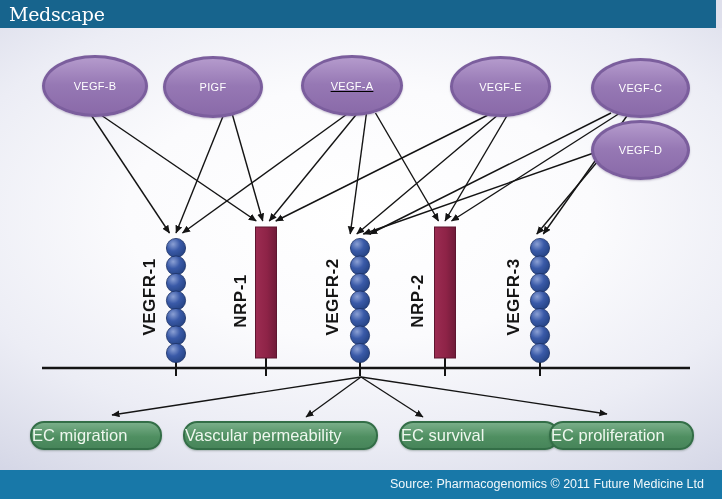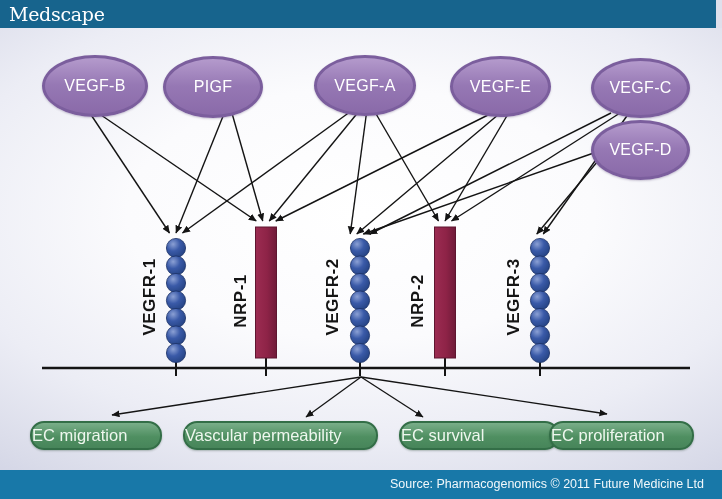"VEGF-B" .oval span { font-size: 16px -> 11px }
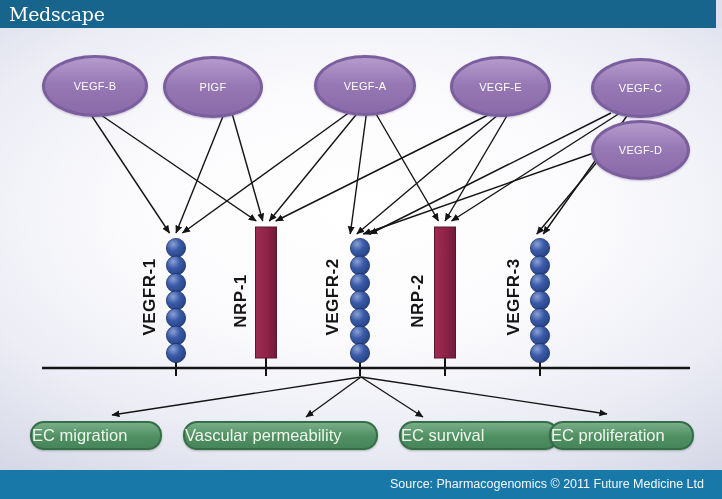"VEGF-A" #ov-vegfa { left: 314px -> 301px; text-decoration: none -> underline }
